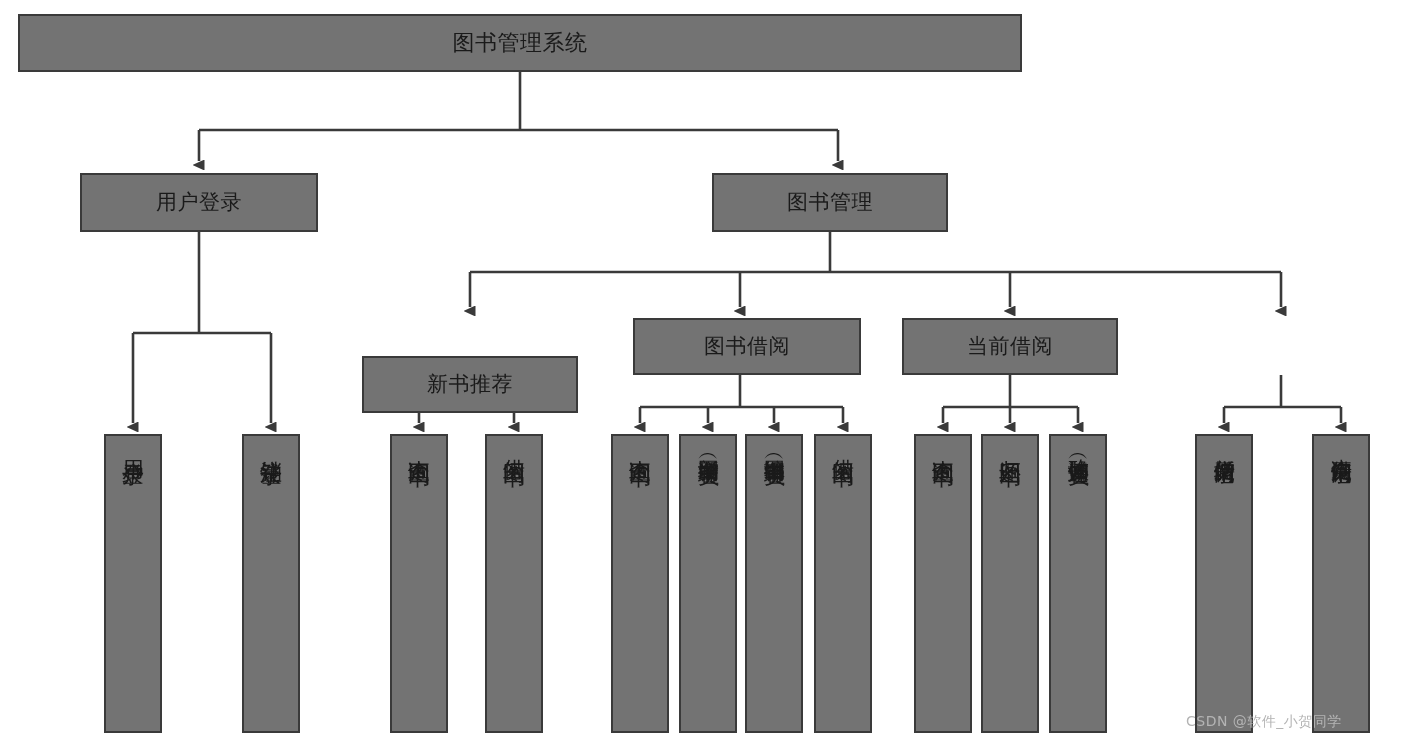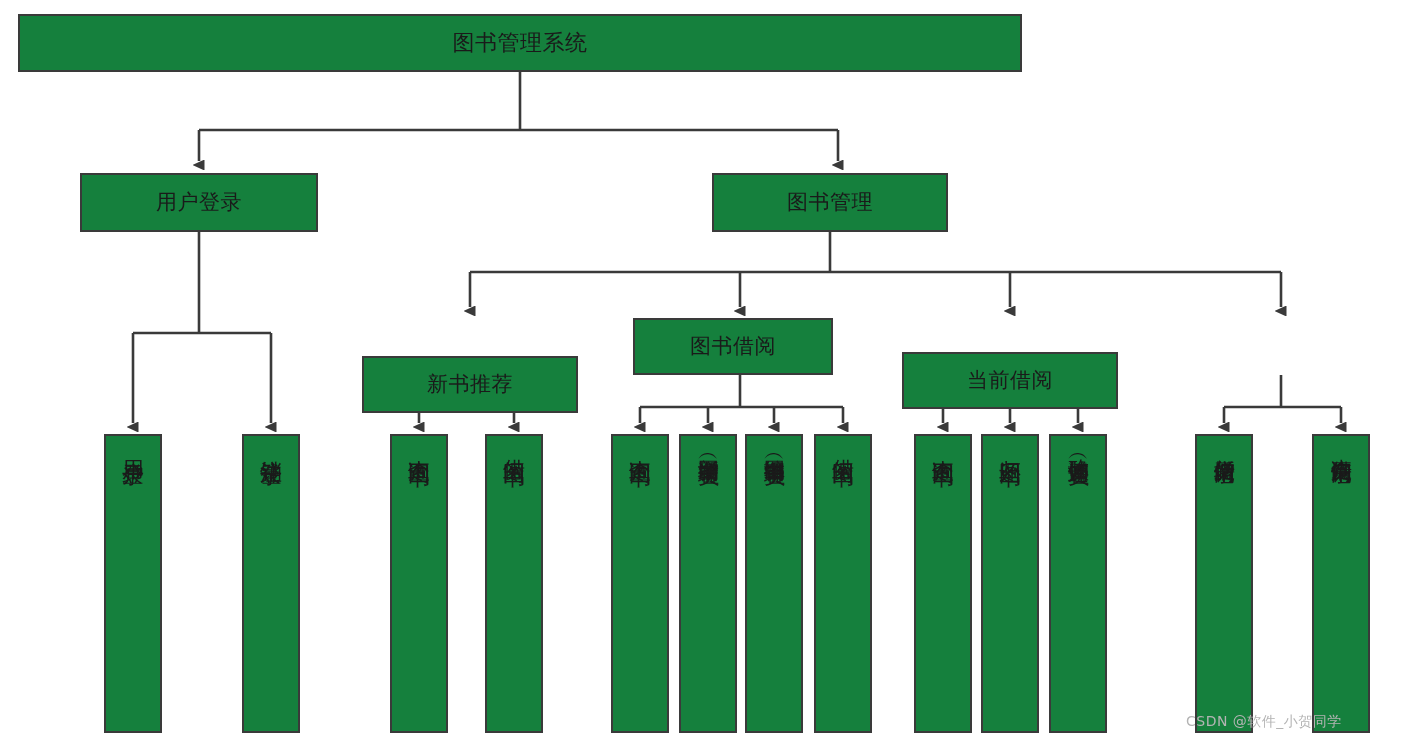"图书管理系统" .node { background: #15803d -> #737373 }
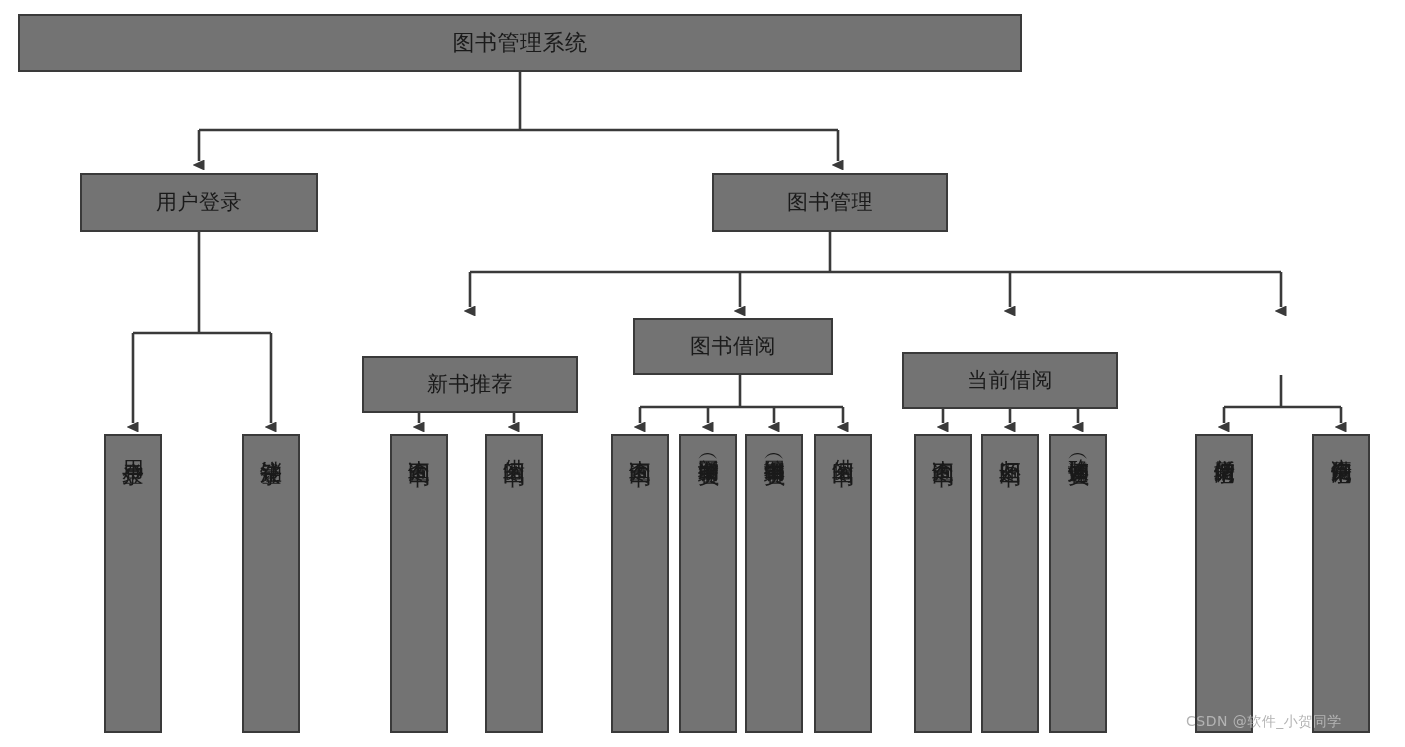"图书借阅" div.node { width: 200px -> 228px }
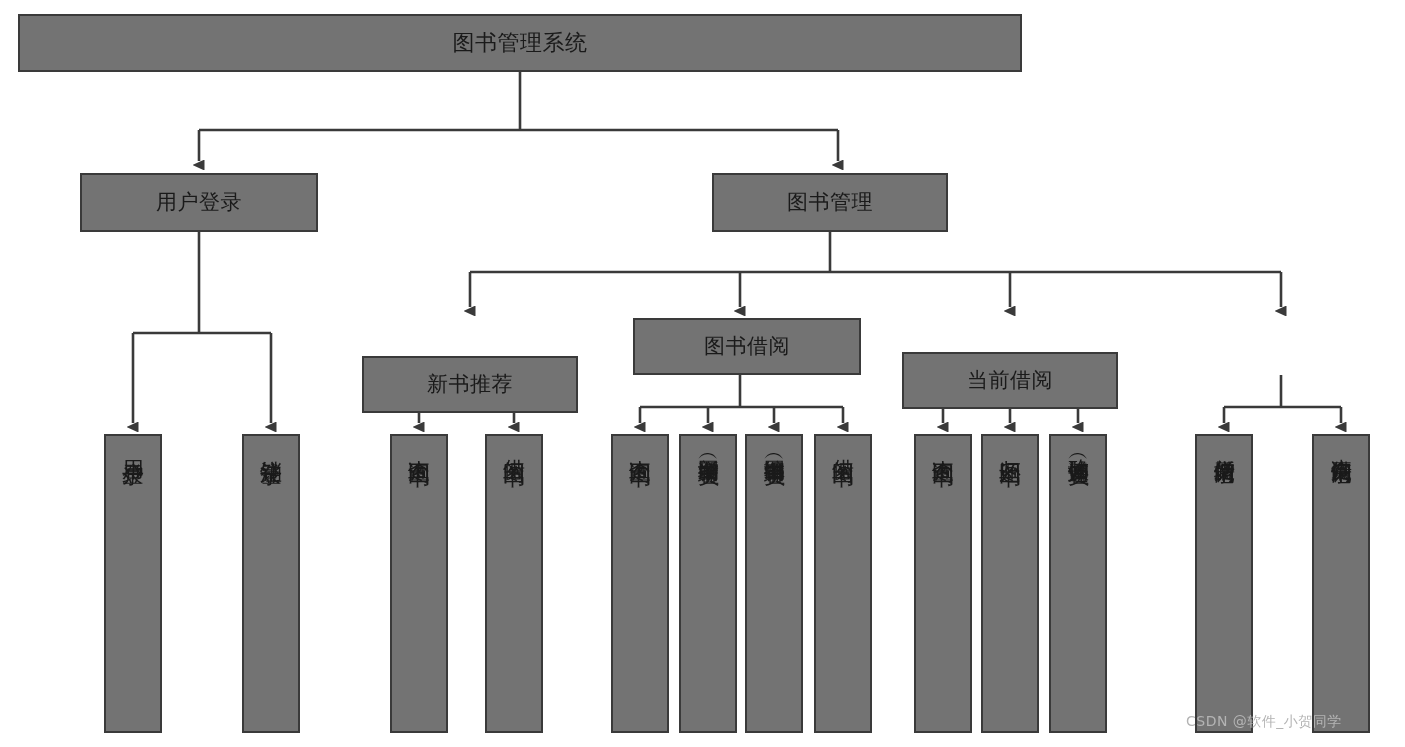"当前借阅" div.node { margin-top: 34px -> none }
